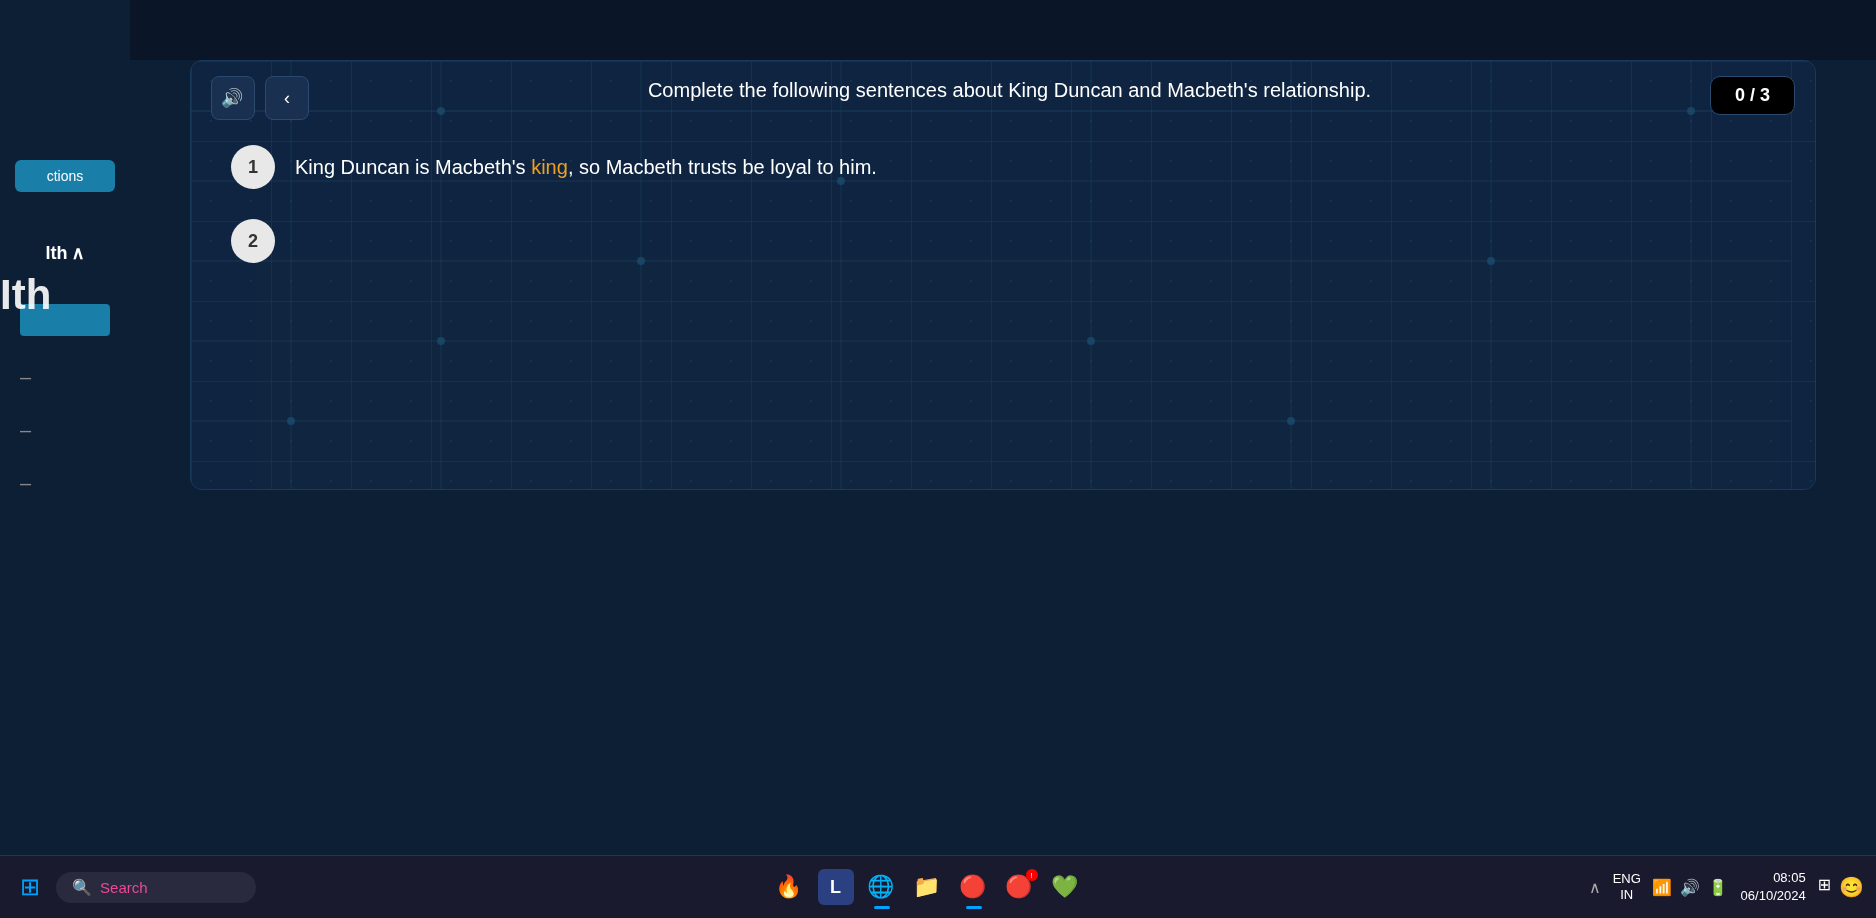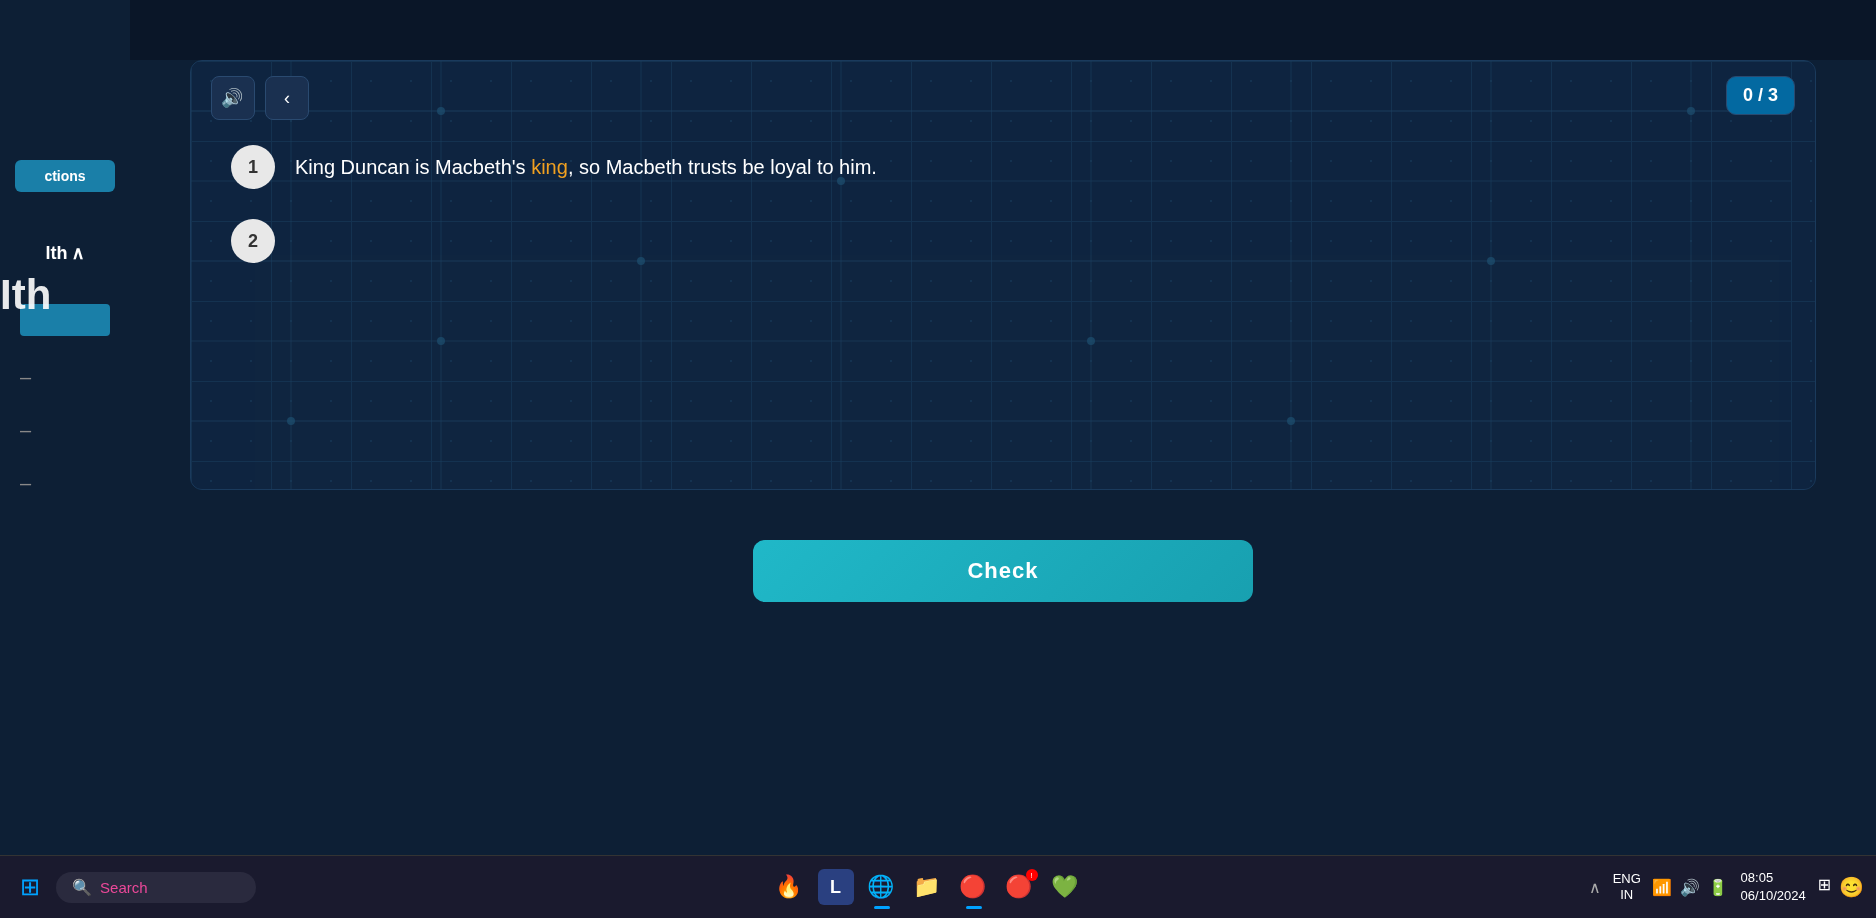"Complete the following sentences about" div.quiz-title { html: none -> <div>Complete the following sentences about King Duncan and Macbeth's relationship.</div> }
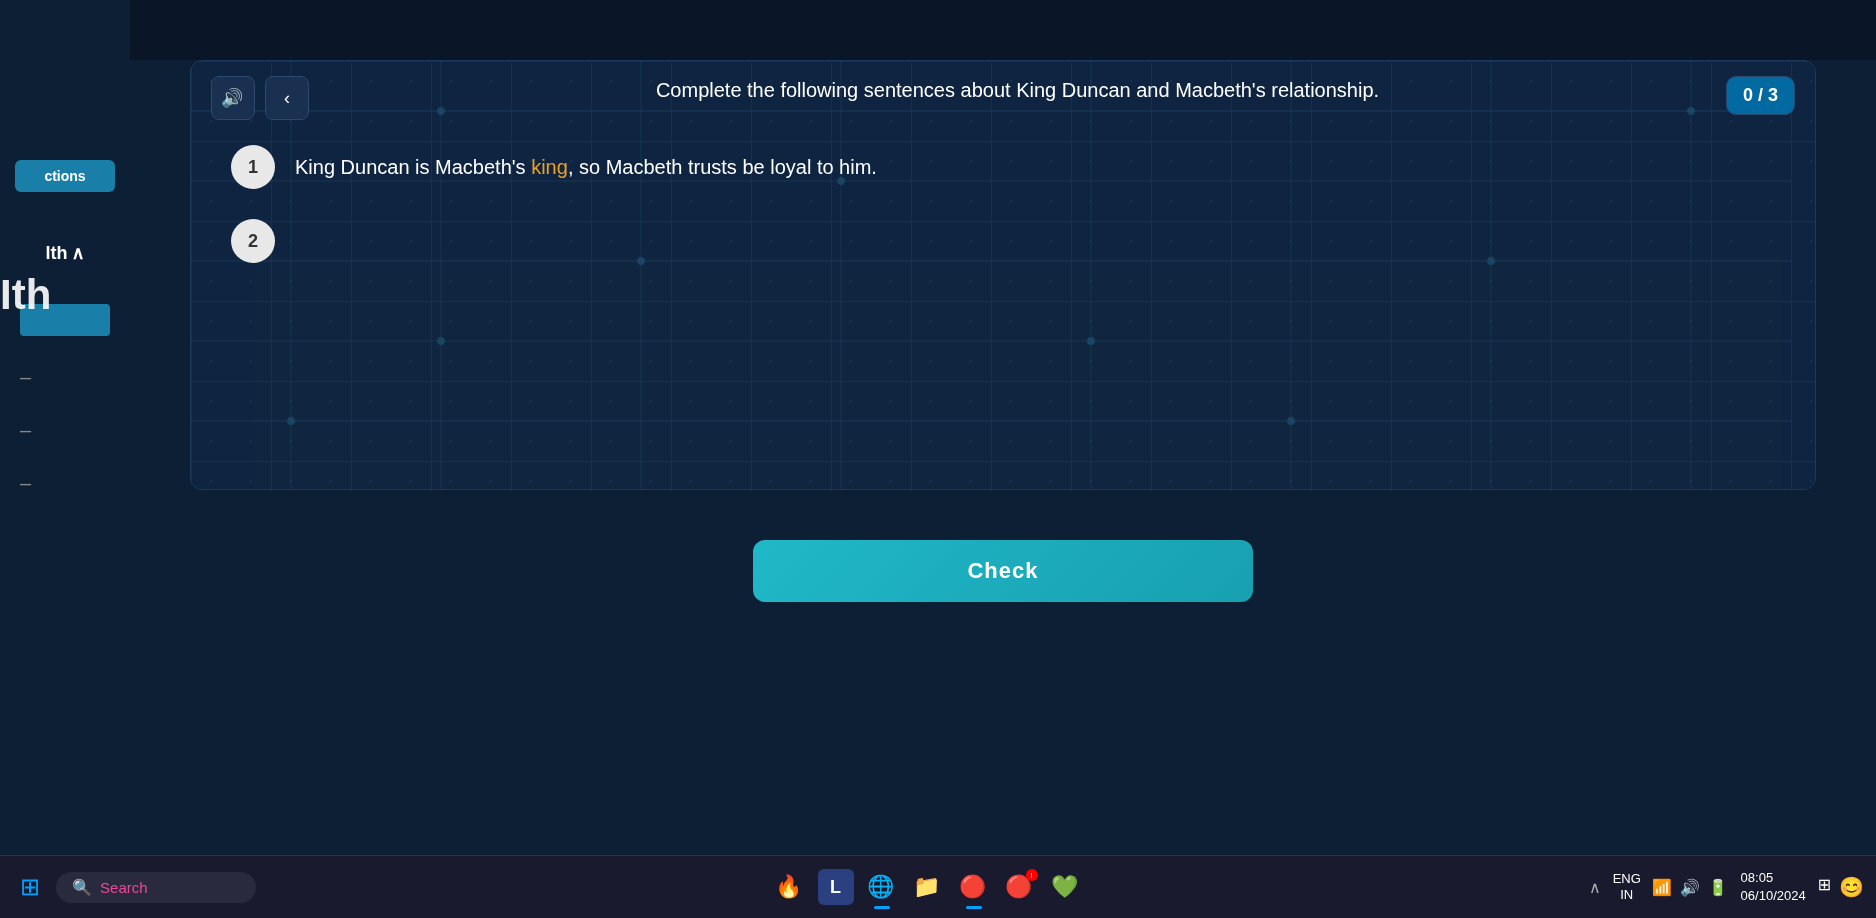"0 / 3" .score-badge { background: #0369a1 -> #000000; padding: 8px 16px -> 8px 24px }
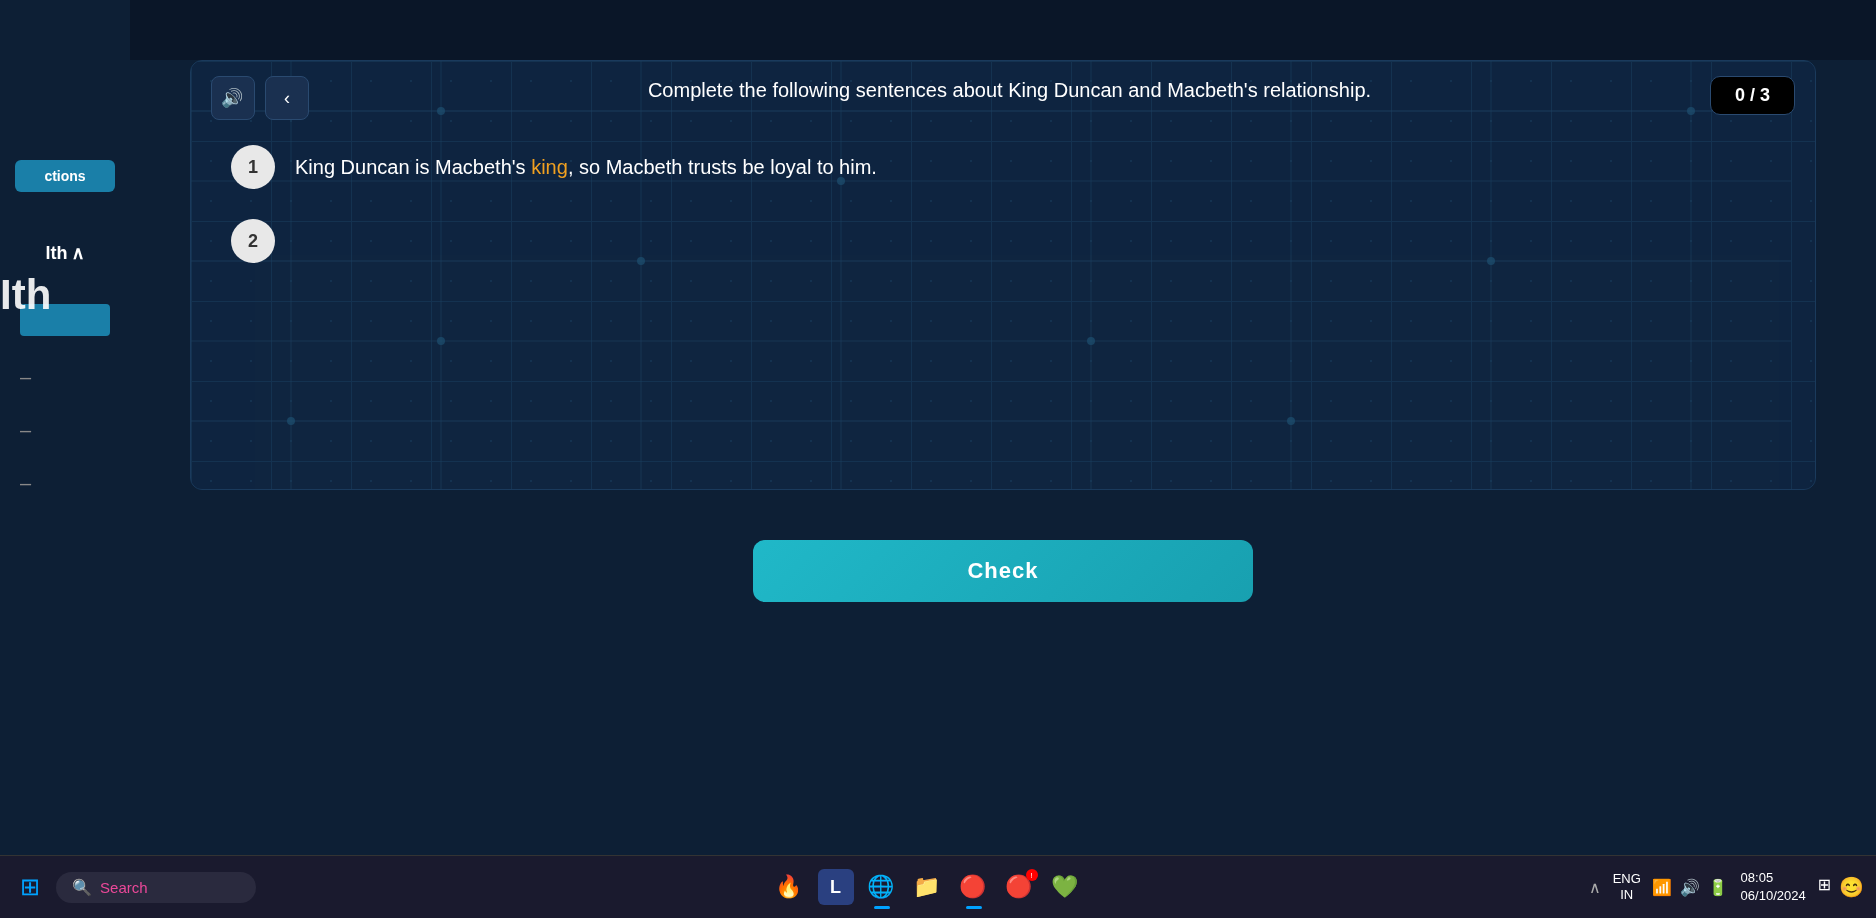"ctions" .sidebar-btn-actions { font-weight: bold -> none }
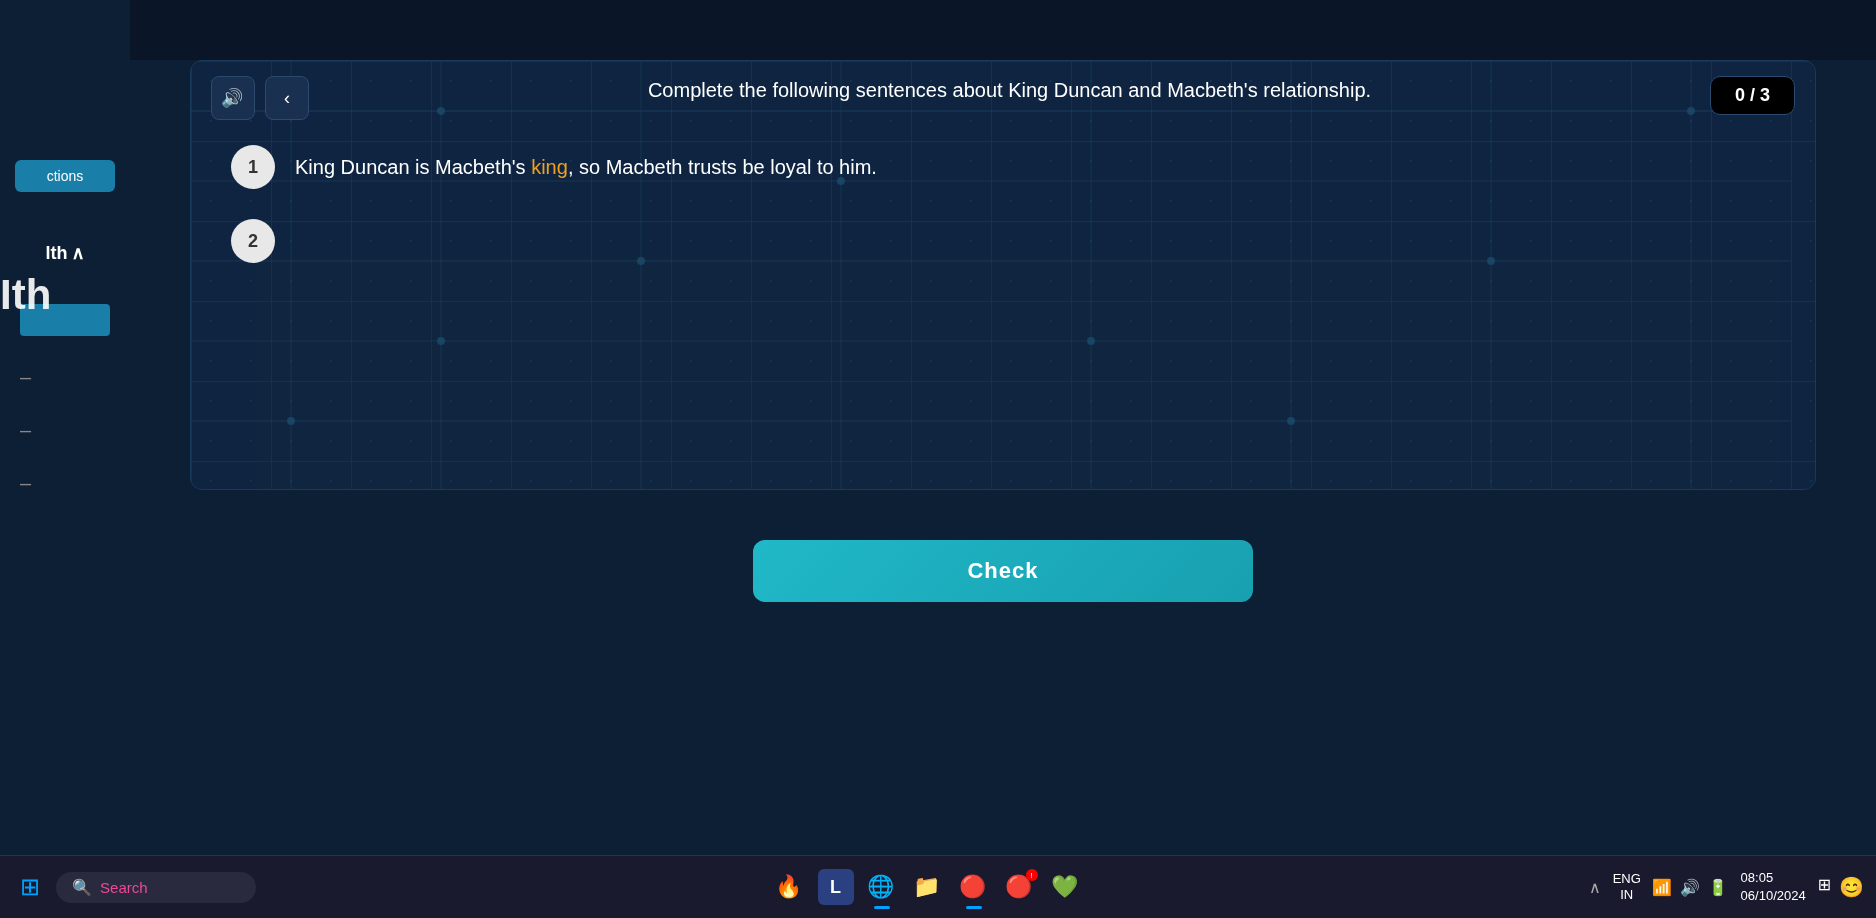"Check" div.check-btn-container { html: <div> <button>Check</button> </div> -> none }
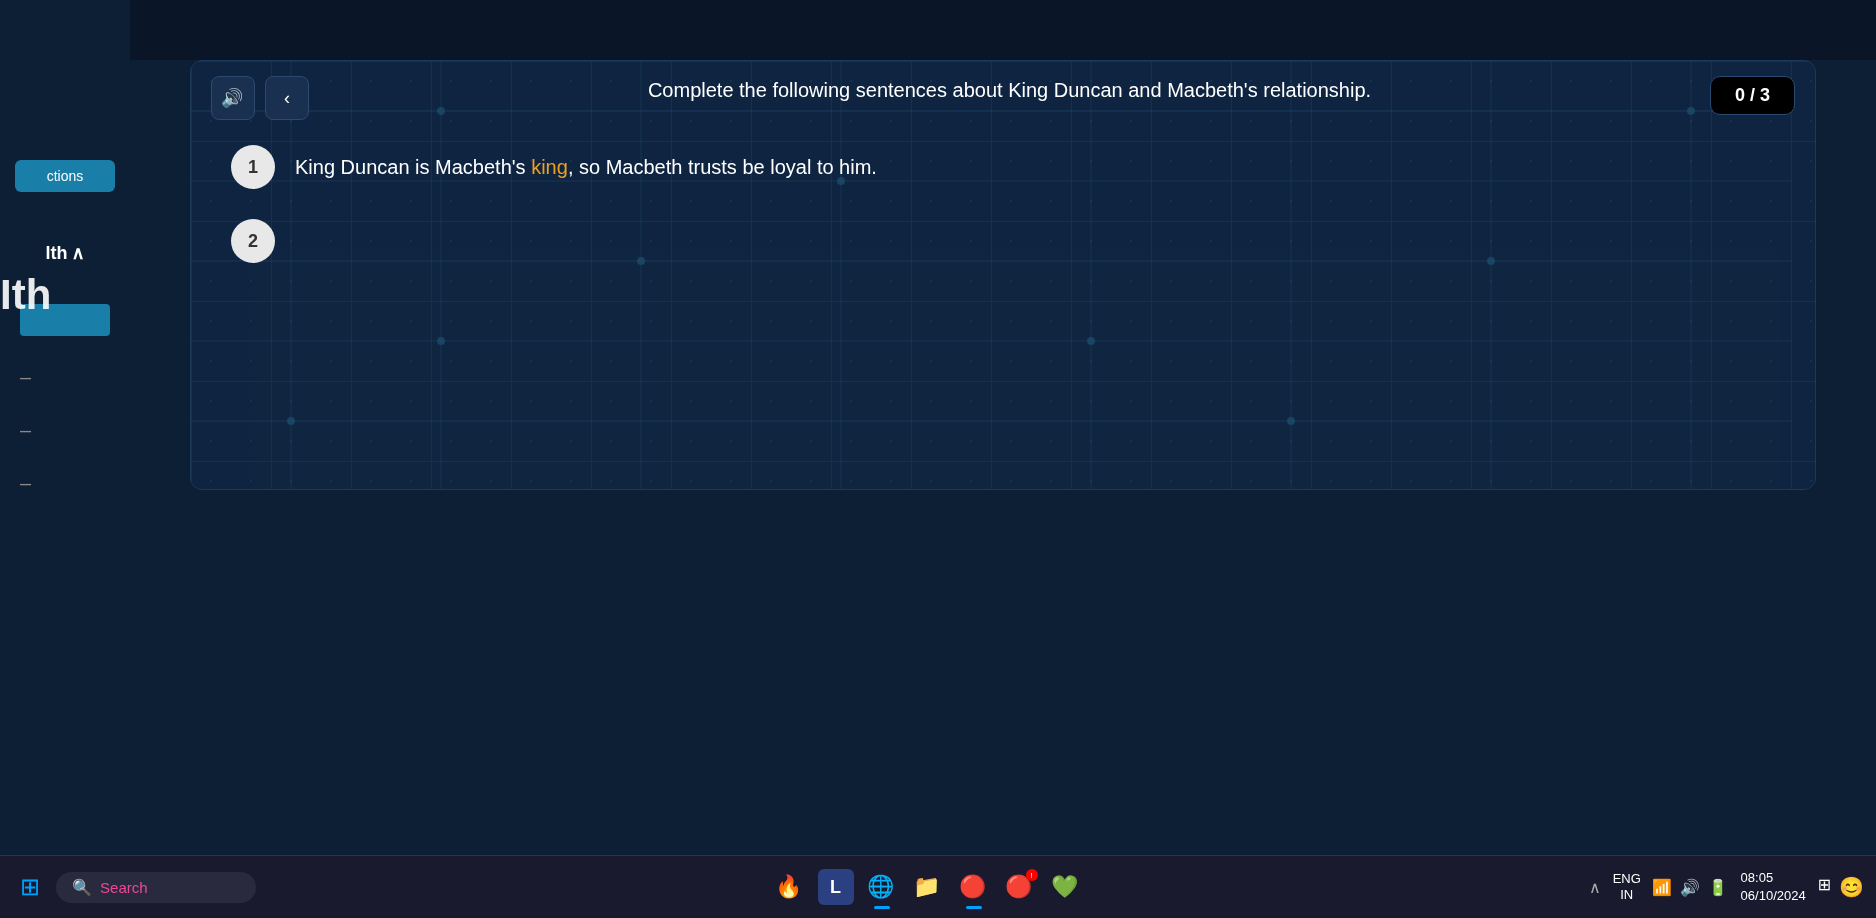"08:05" .taskbar-time { text-align: none -> right }
